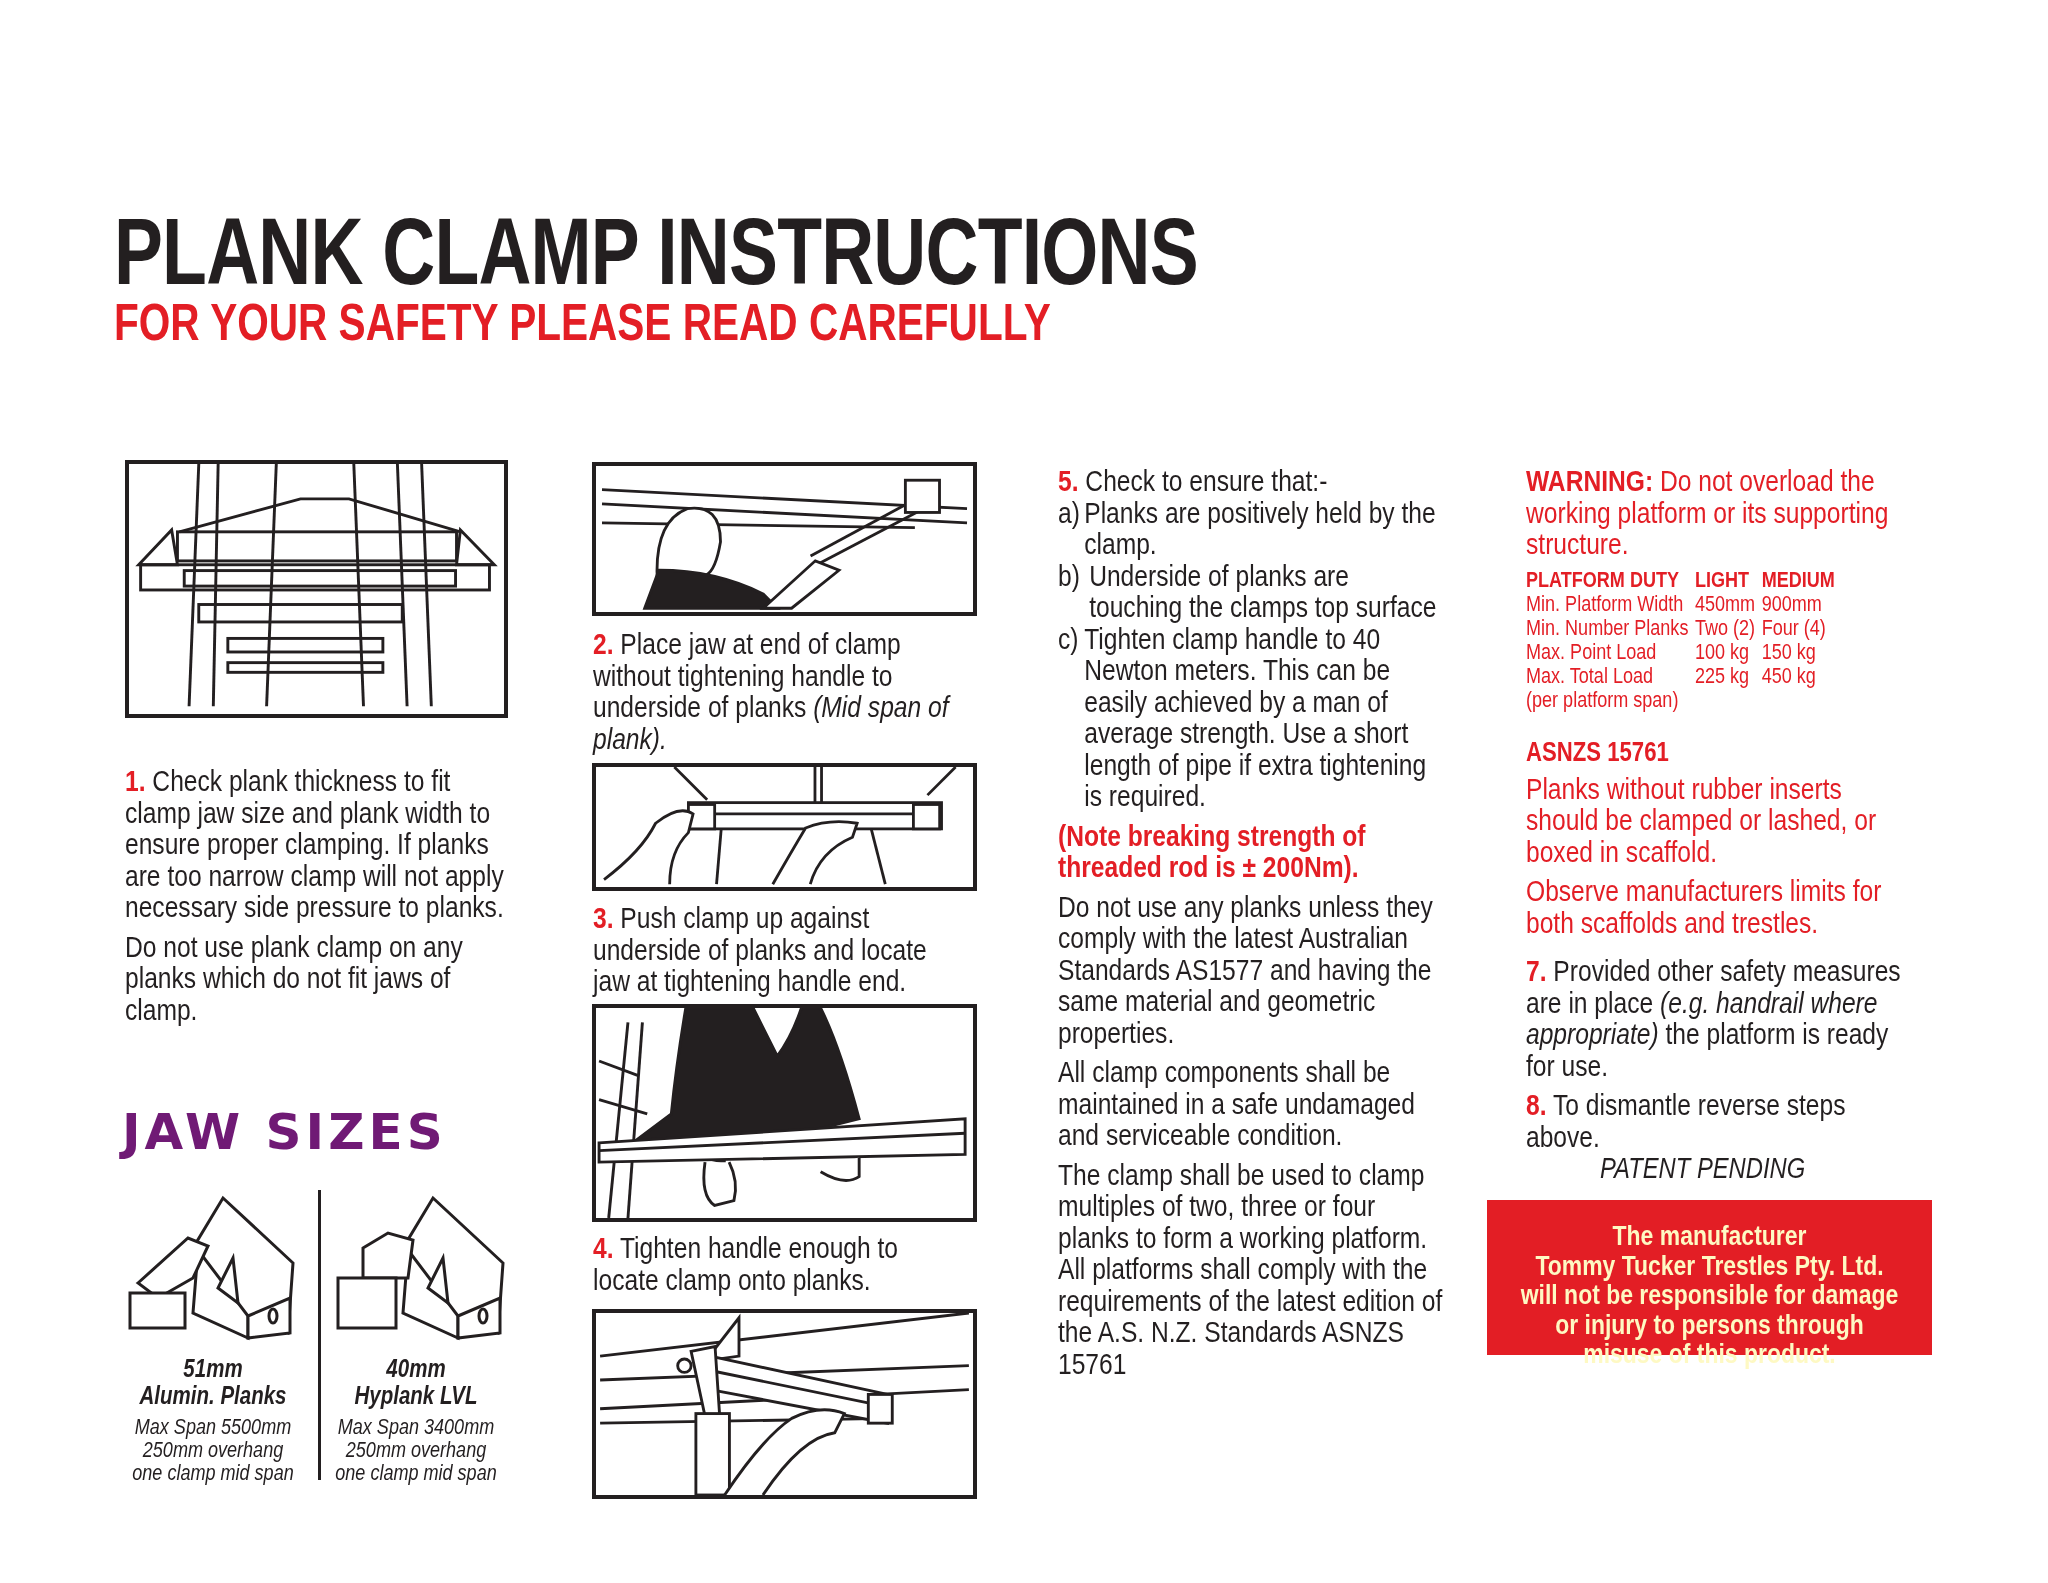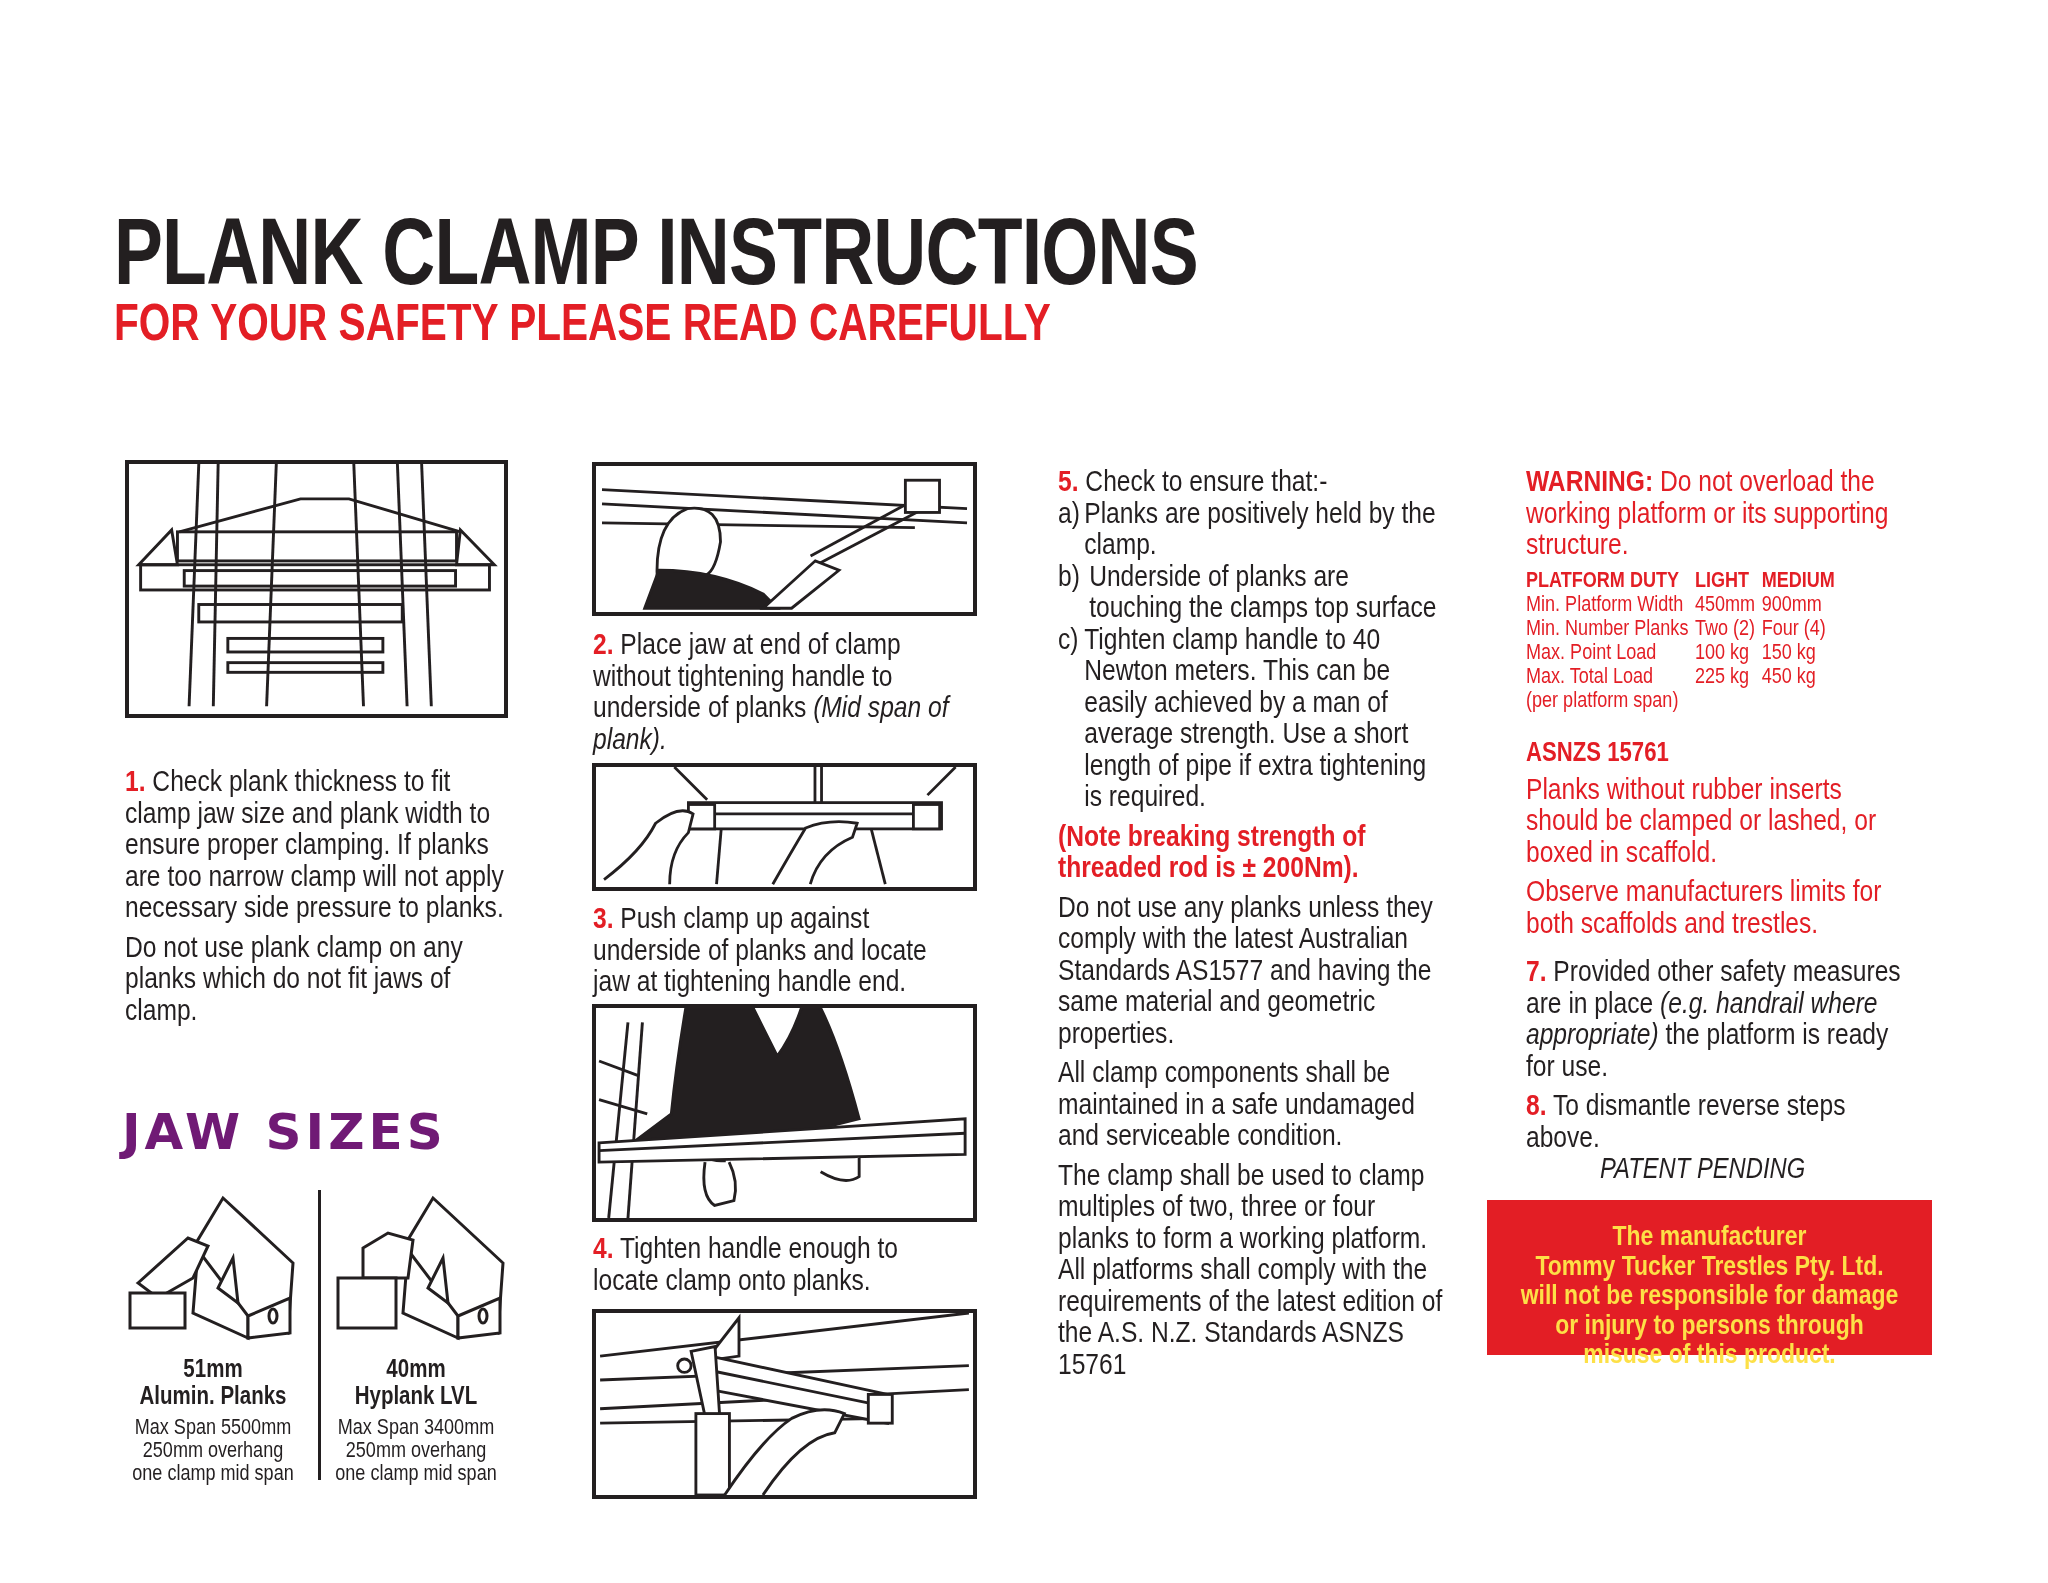"The manufacturer" .disclaimer { color: #fde047 -> #fef9c3 }
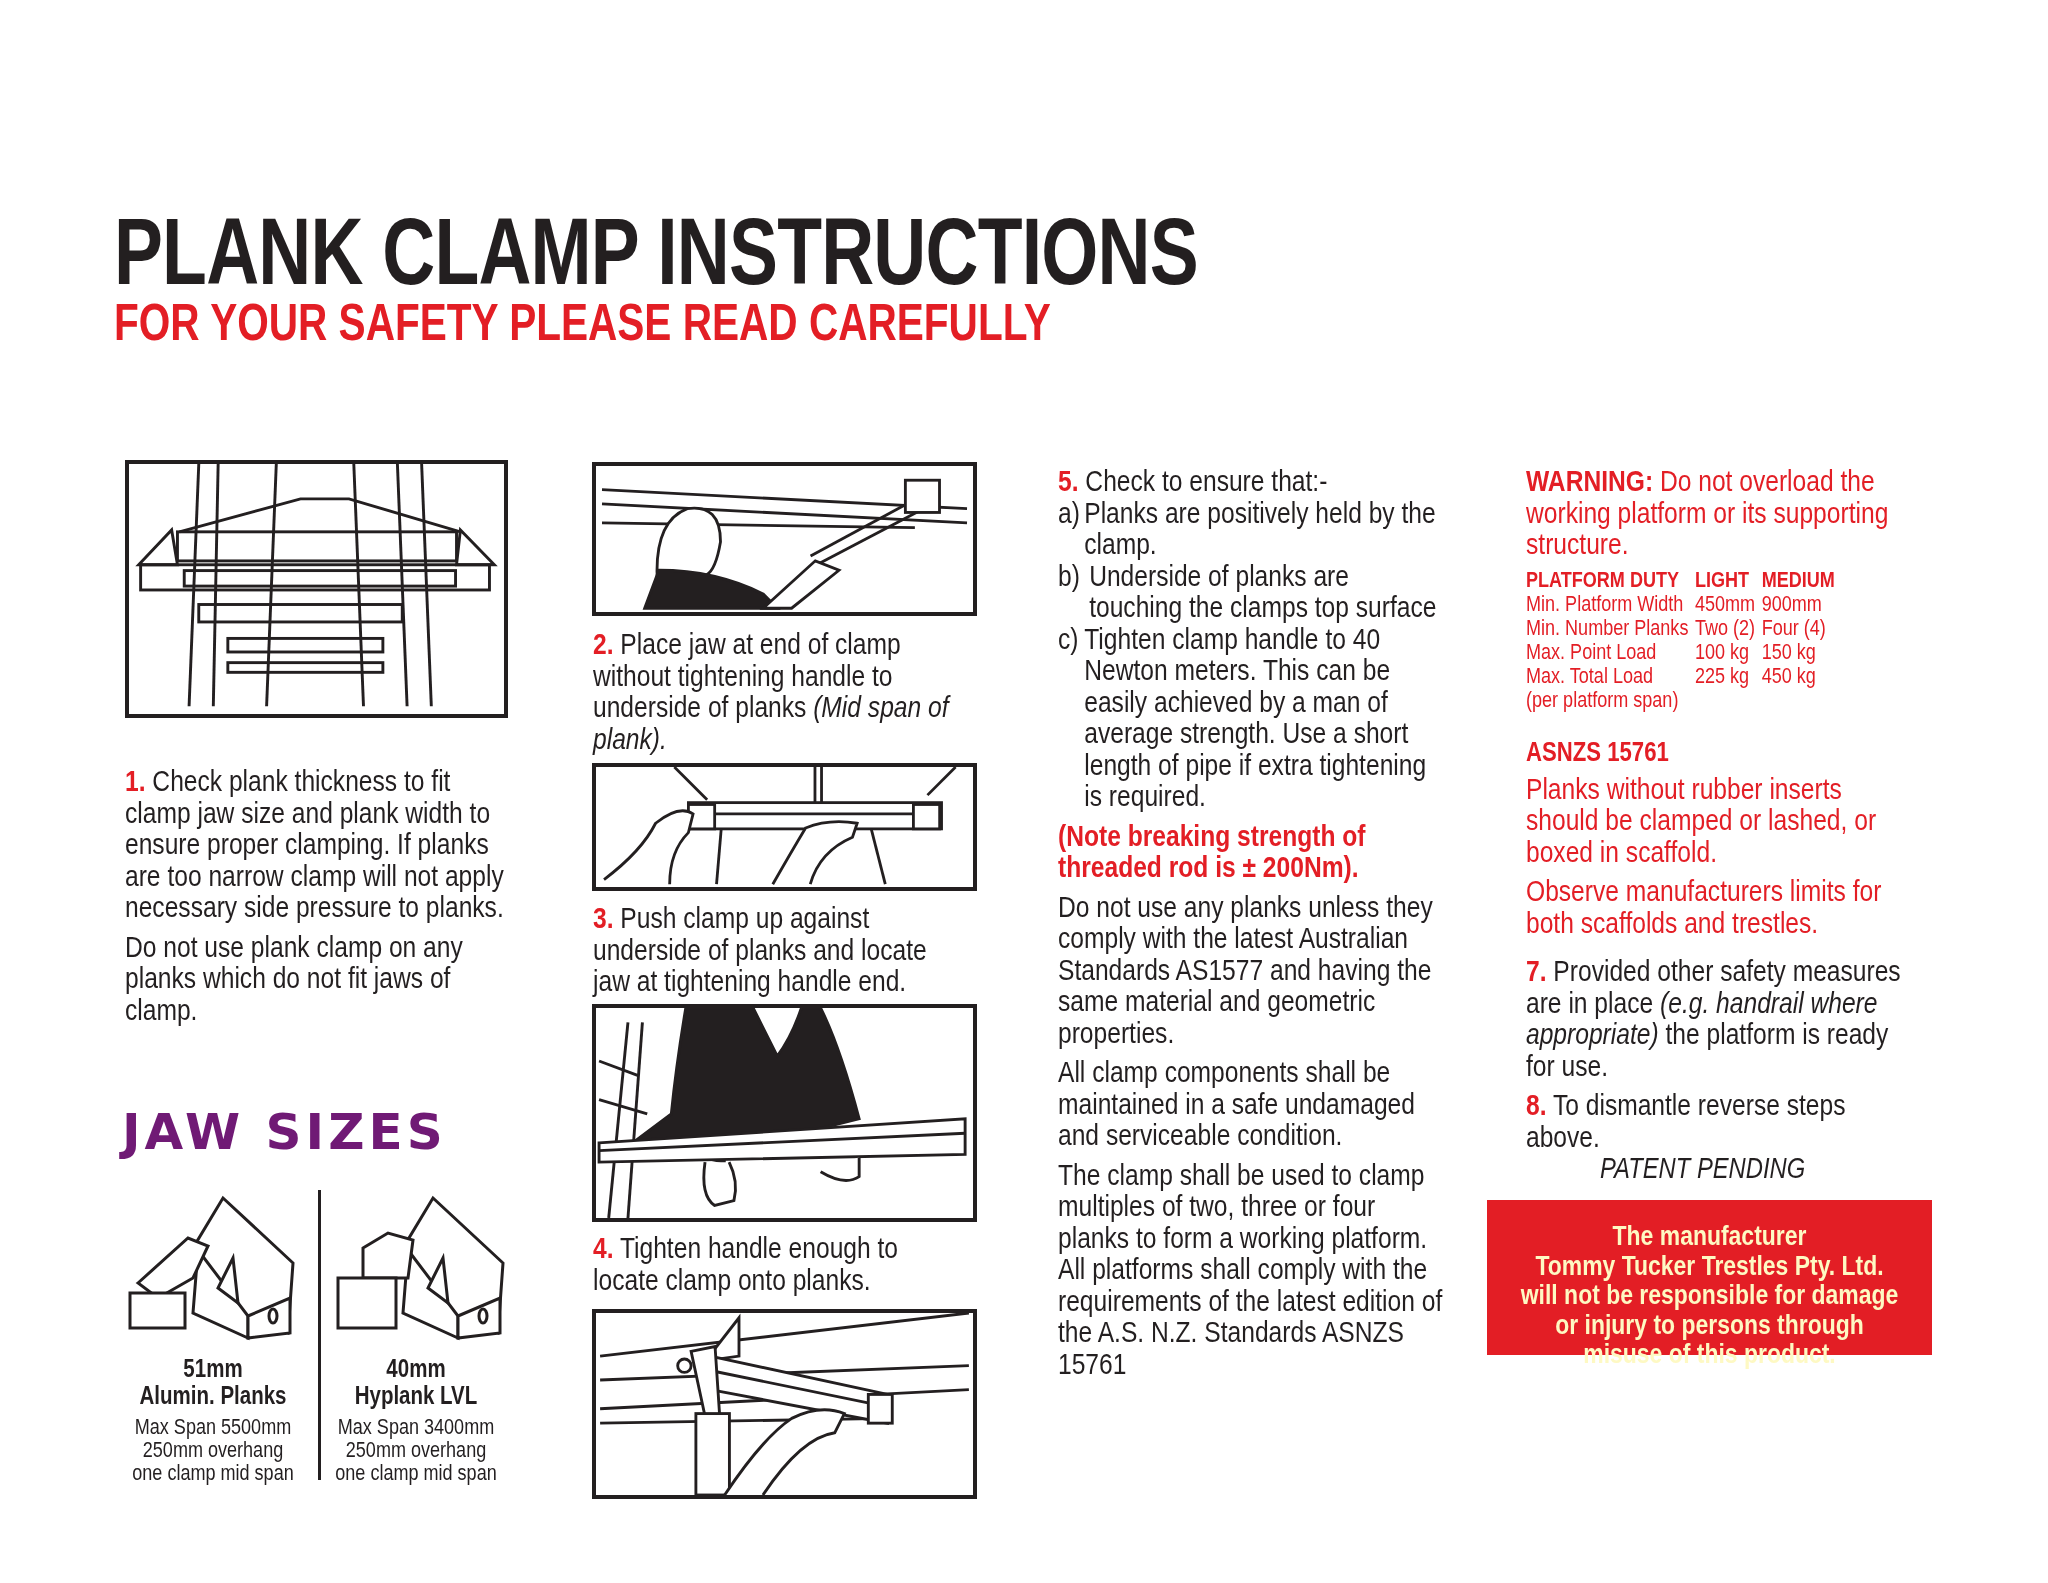"51mm" .jaw-col { font-style: none -> italic }
